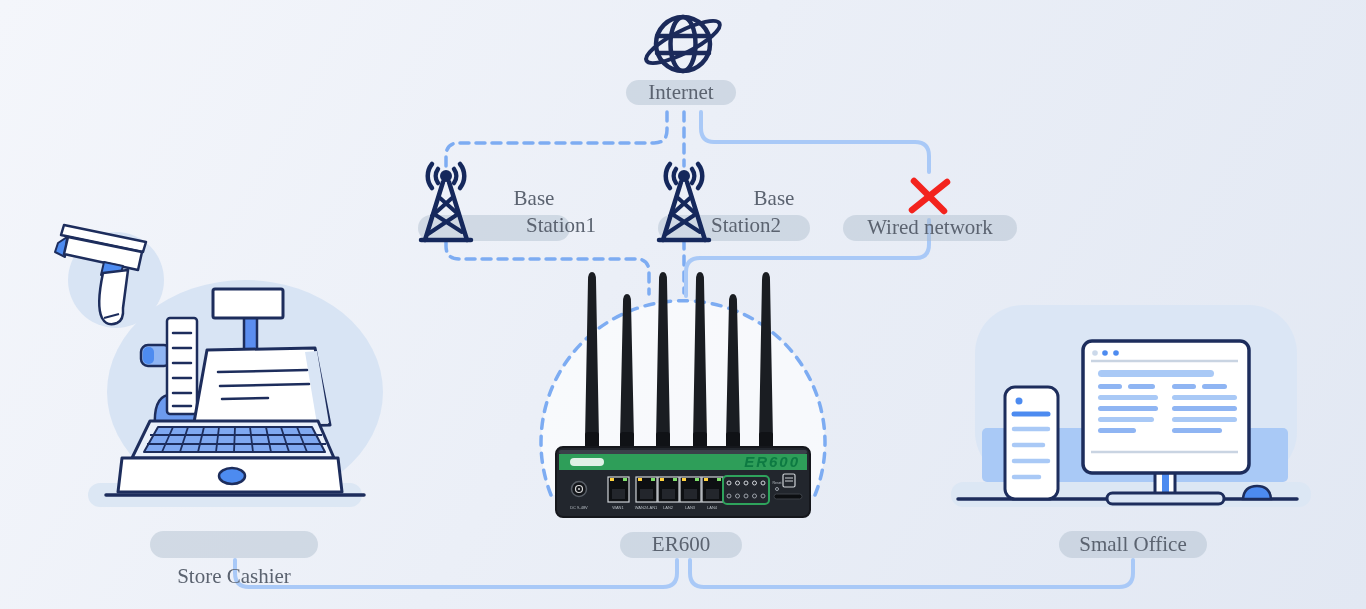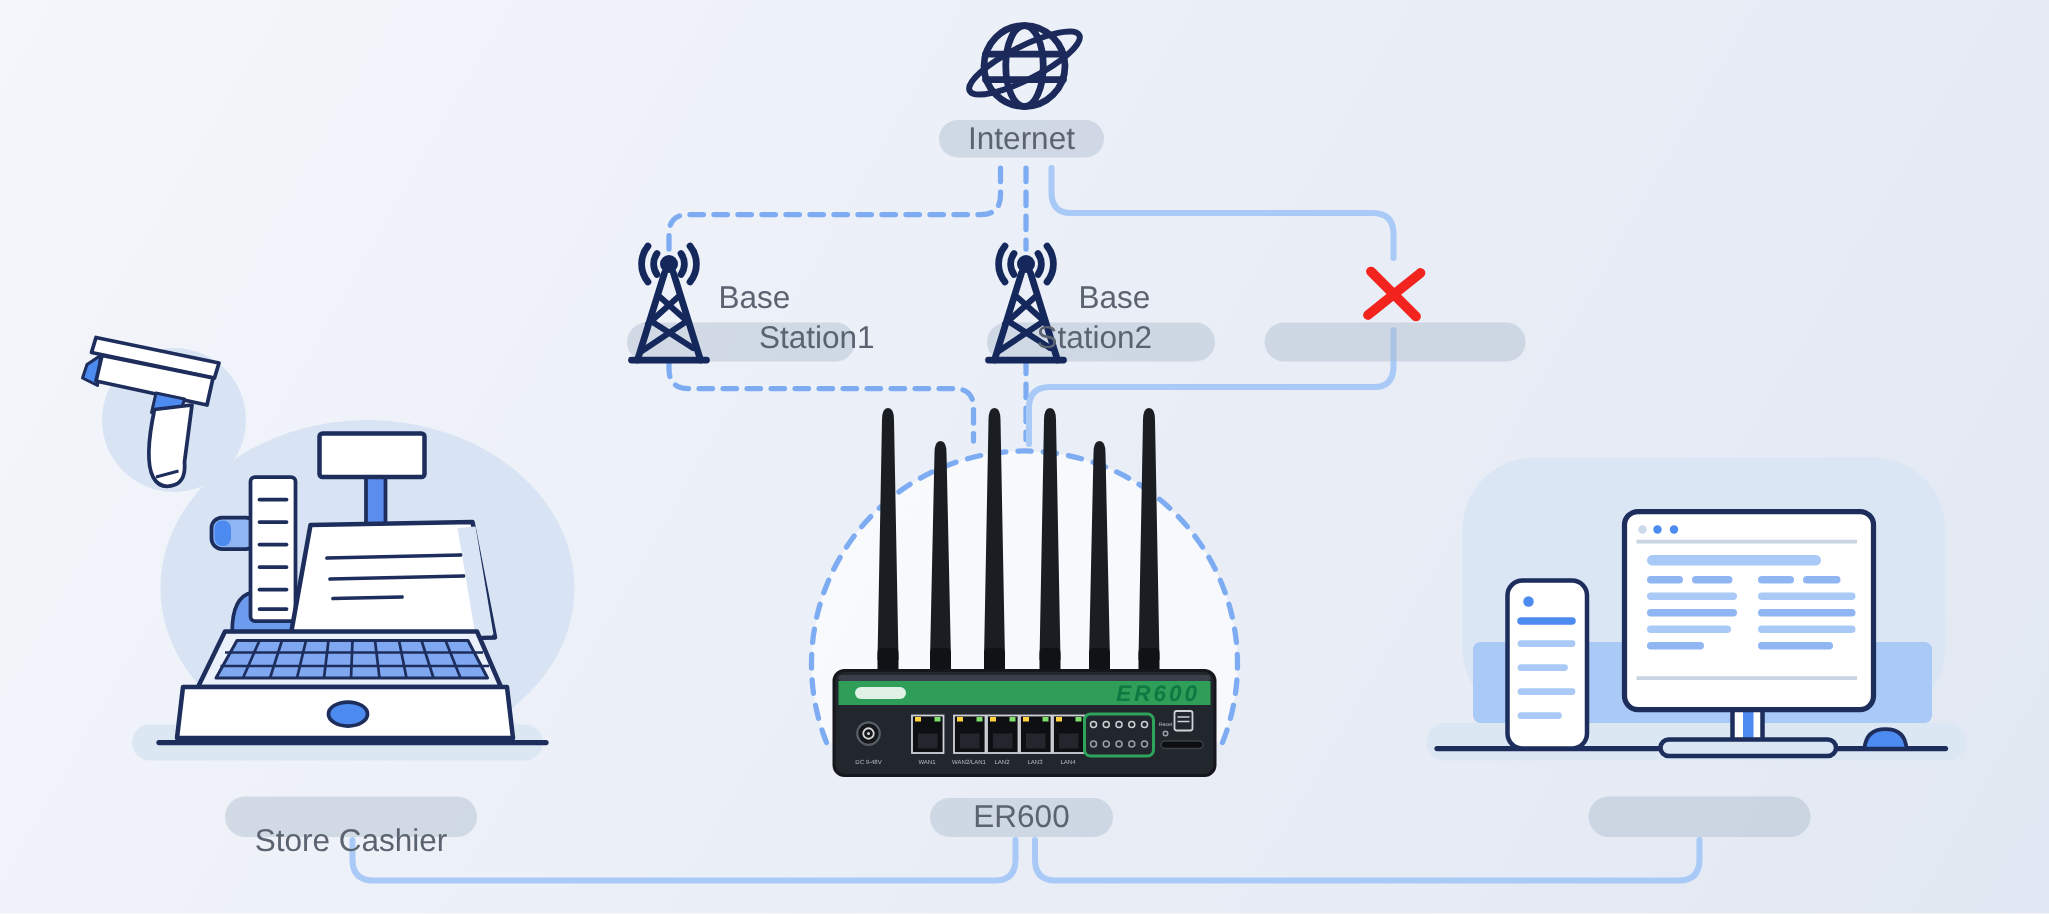"Internet" .lbl { font-family: none -> Liberation Serif, serif }
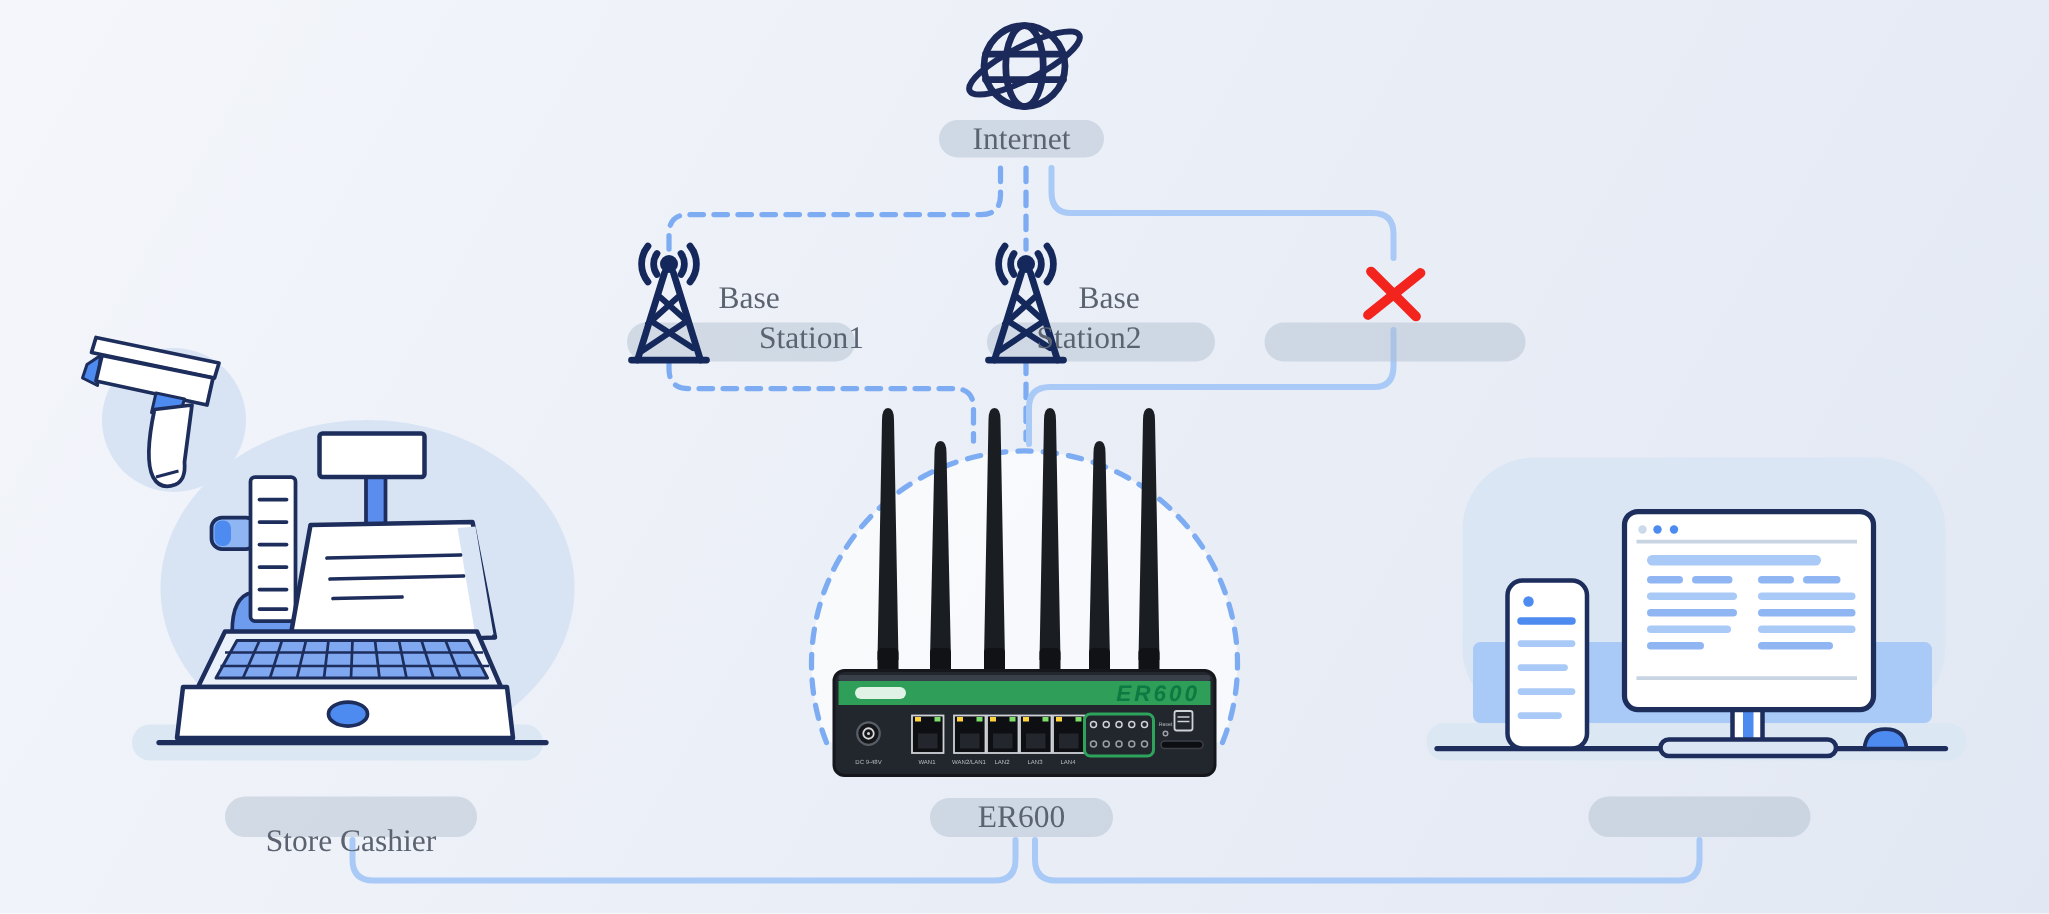"Base" .lbl.left { text-align: left -> center }
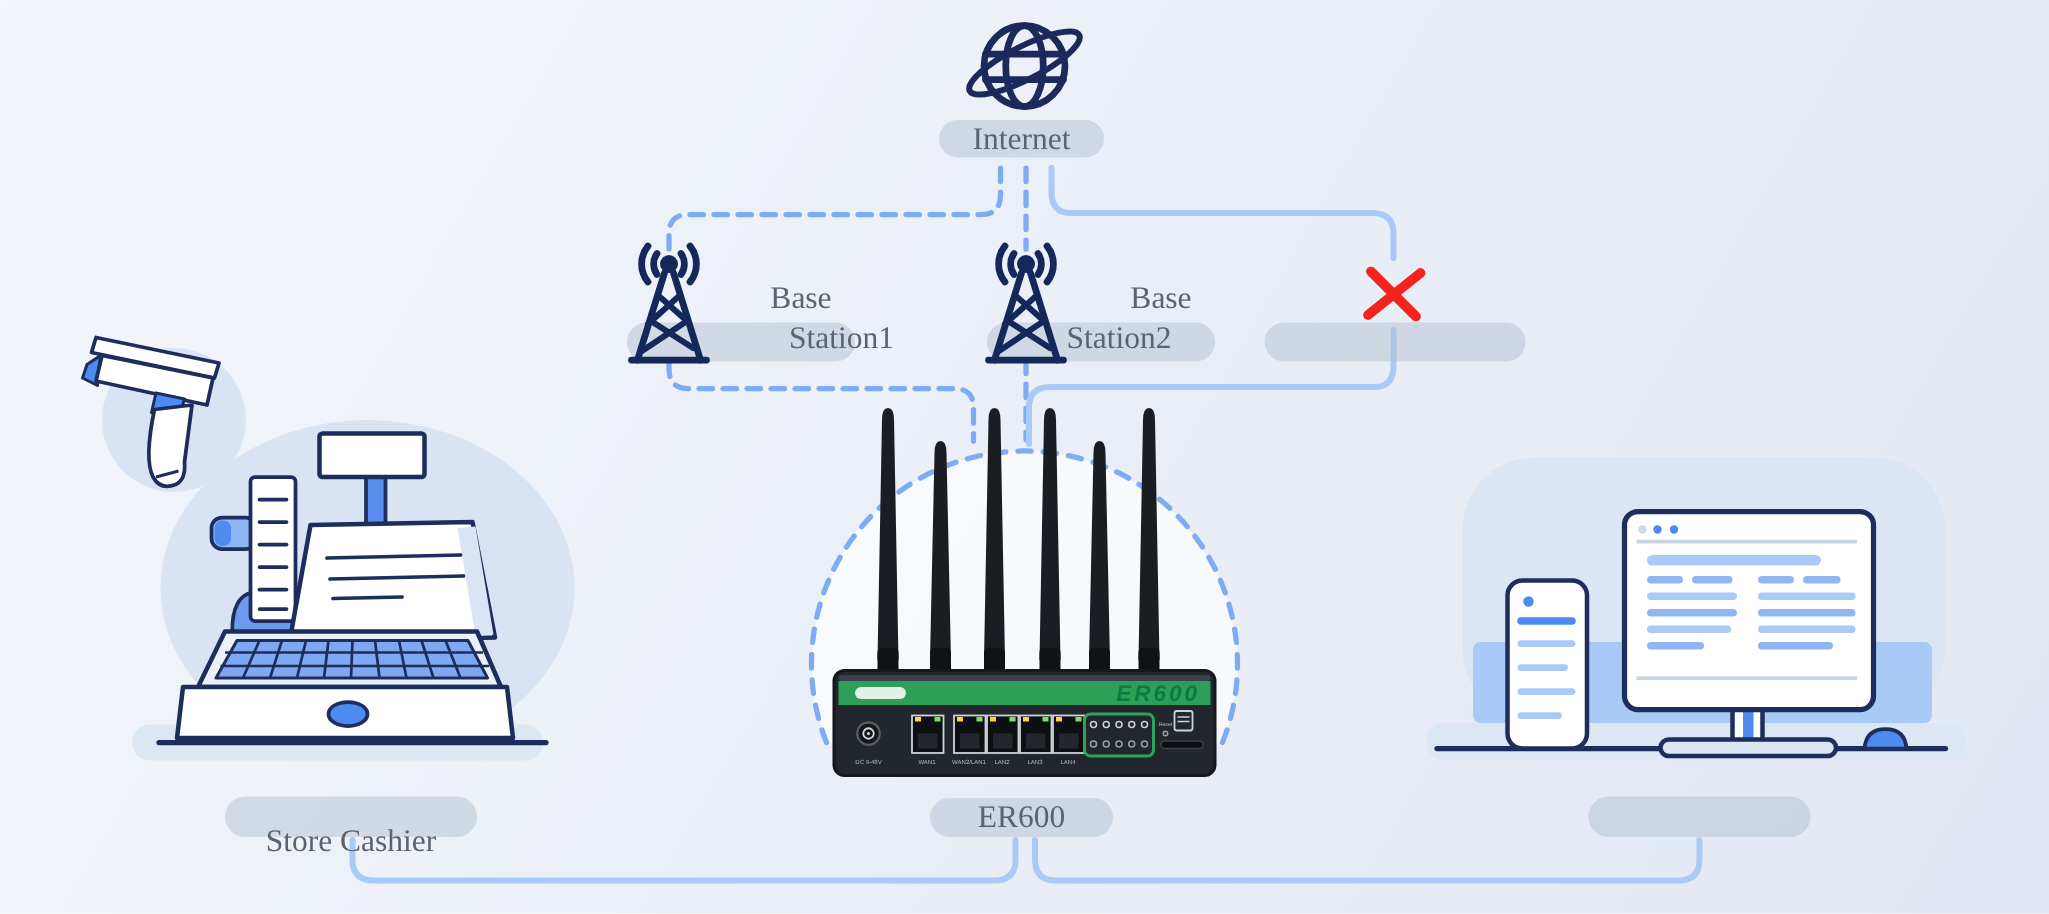"Wired network" div.lbl { html: none -> <div>Wired network</div> }
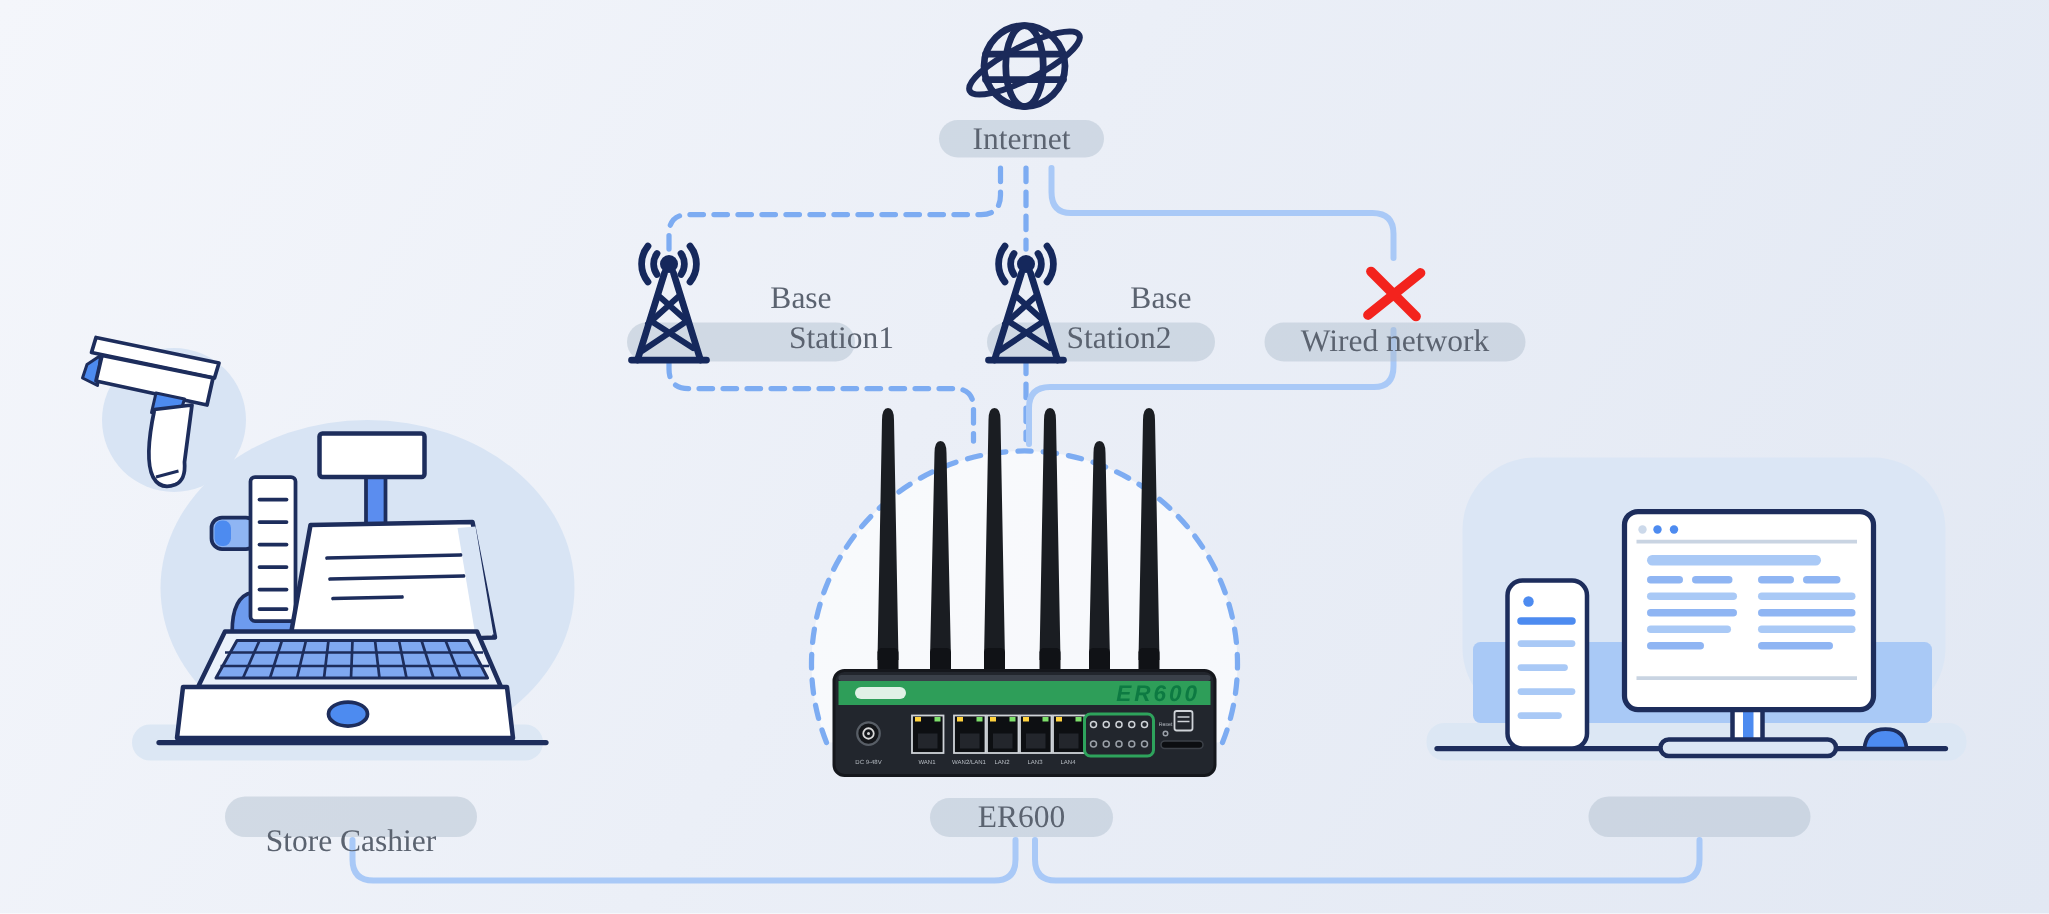"Small Office" div.lbl { html: none -> <div>Small Office</div> }
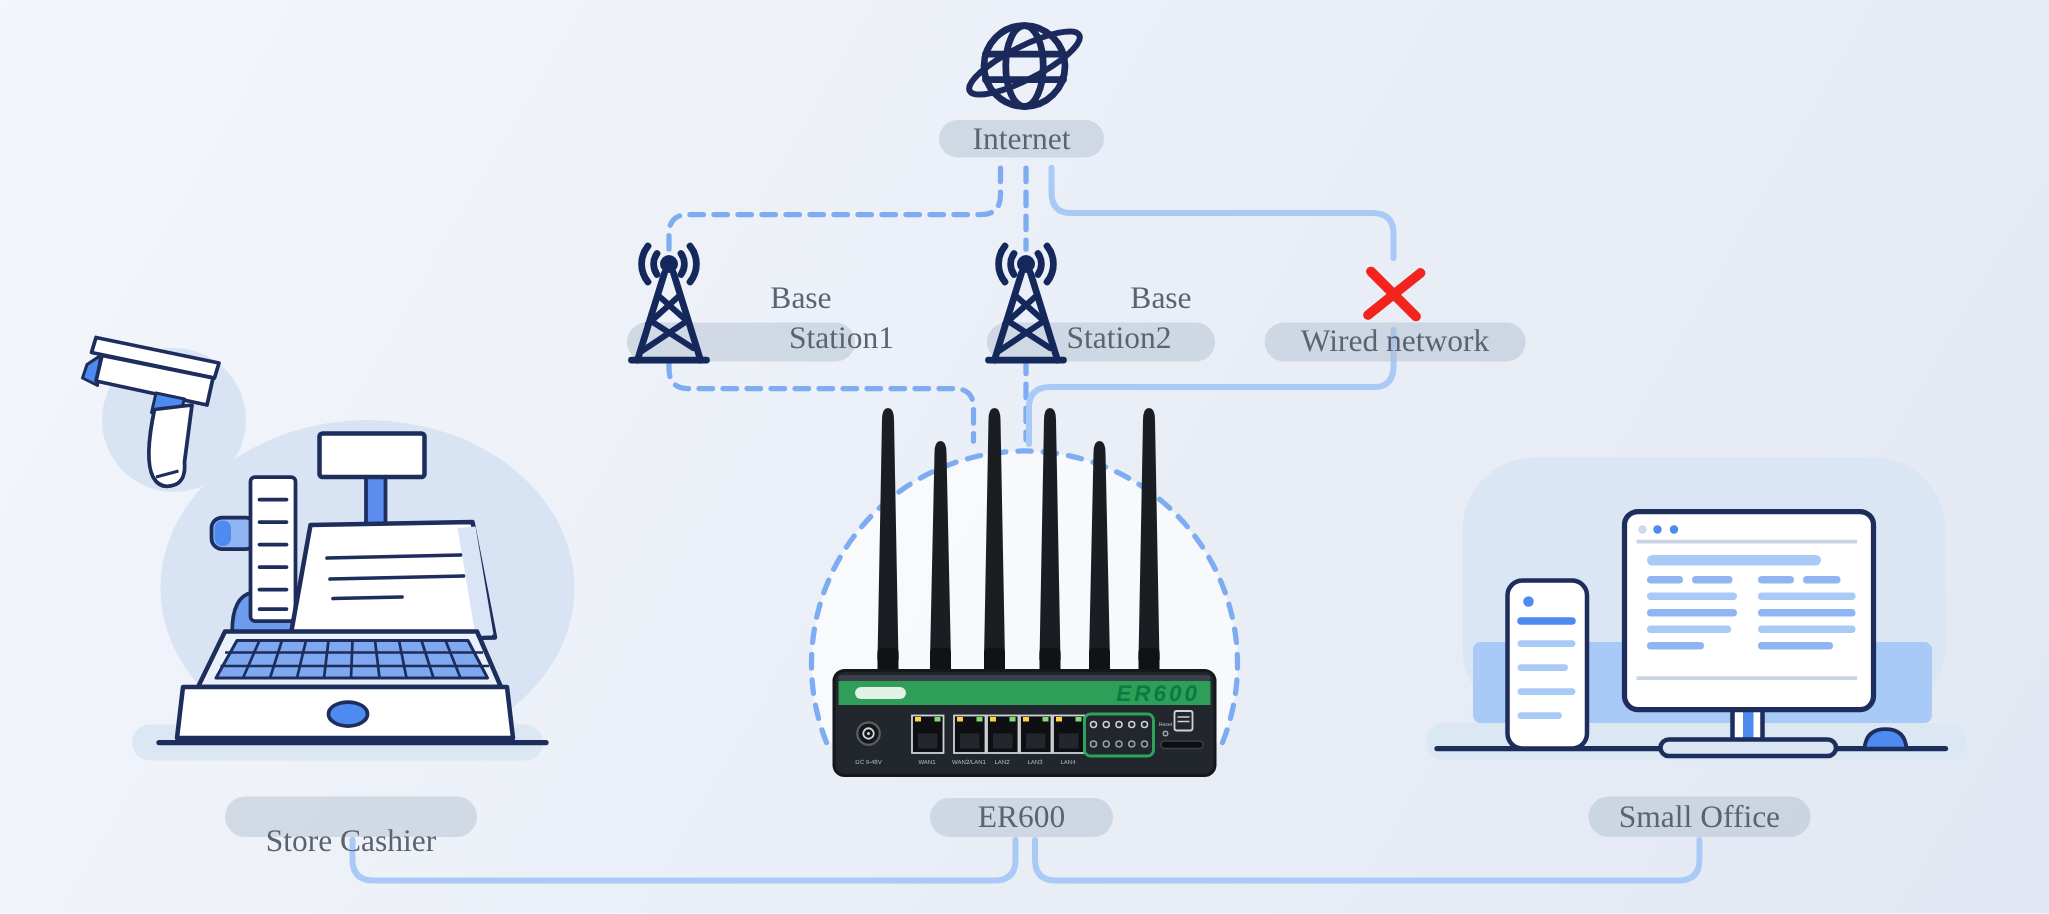"Store Cashier" div.lbl { top: 548px -> 564px }
